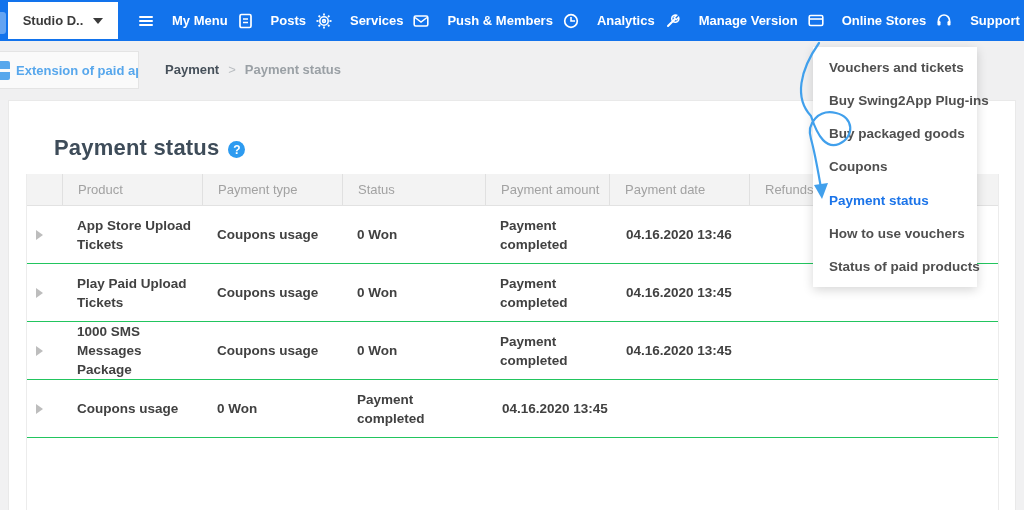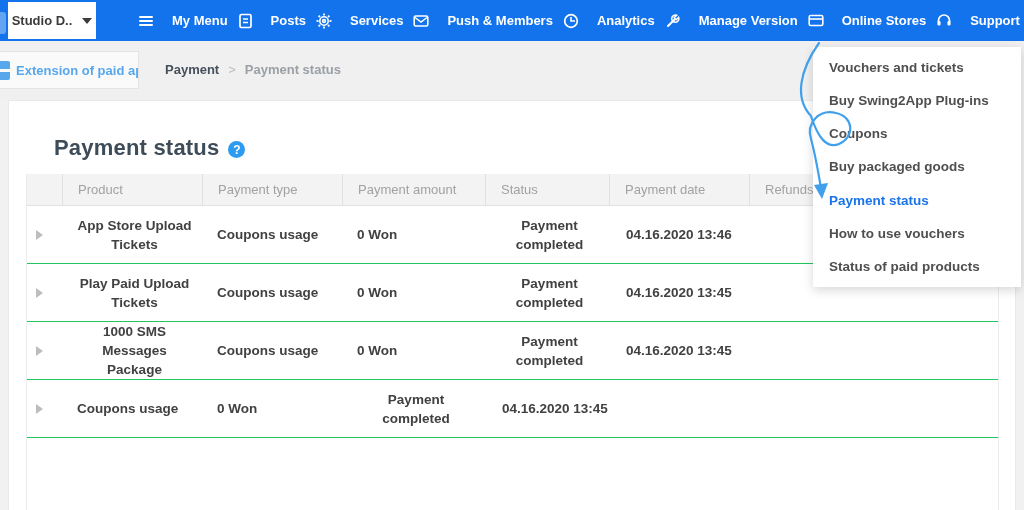"Studio D.." .app-box { width: 88px -> 110px }
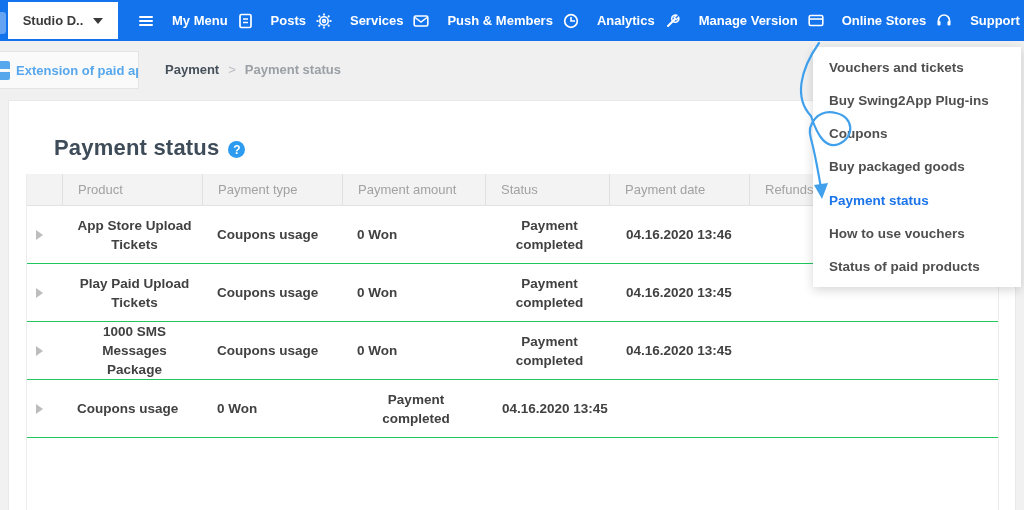"Vouchers and tickets" .dropdown { width: 208px -> 164px }
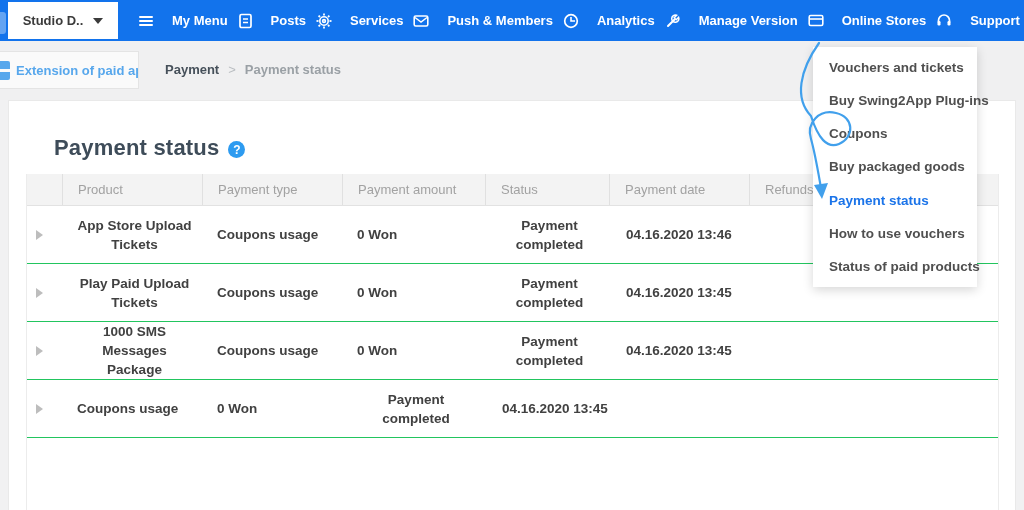"Coupons" div.dd-item { order: before "Buy packaged goods" -> after "Buy packaged goods" }
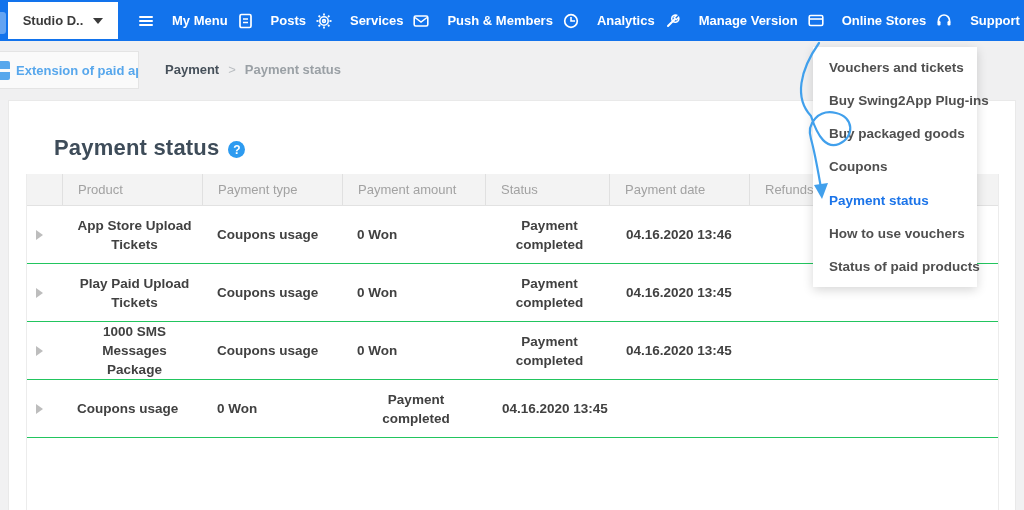"Product" .thead, .trow { text-align: center -> none }
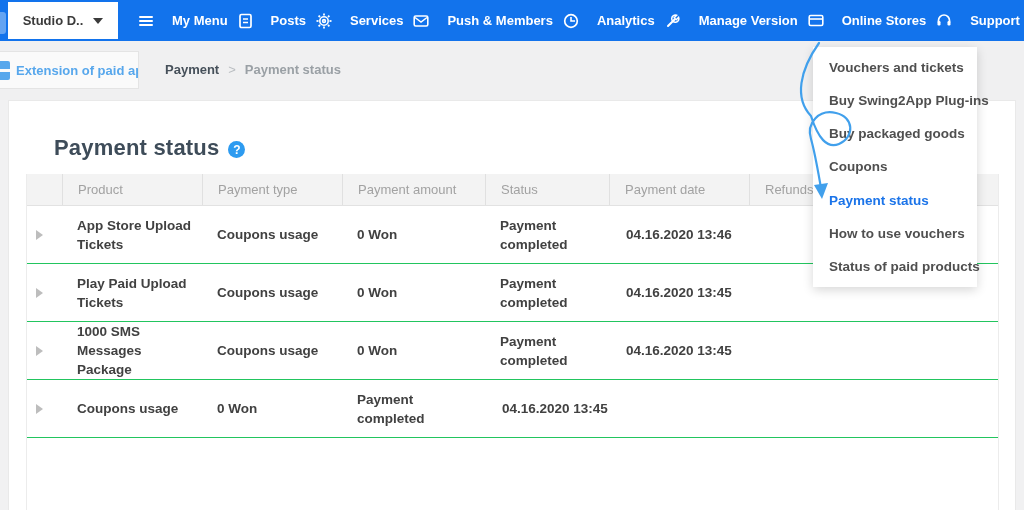"Payment amount" div { order: before "Status" -> after "Status" }
